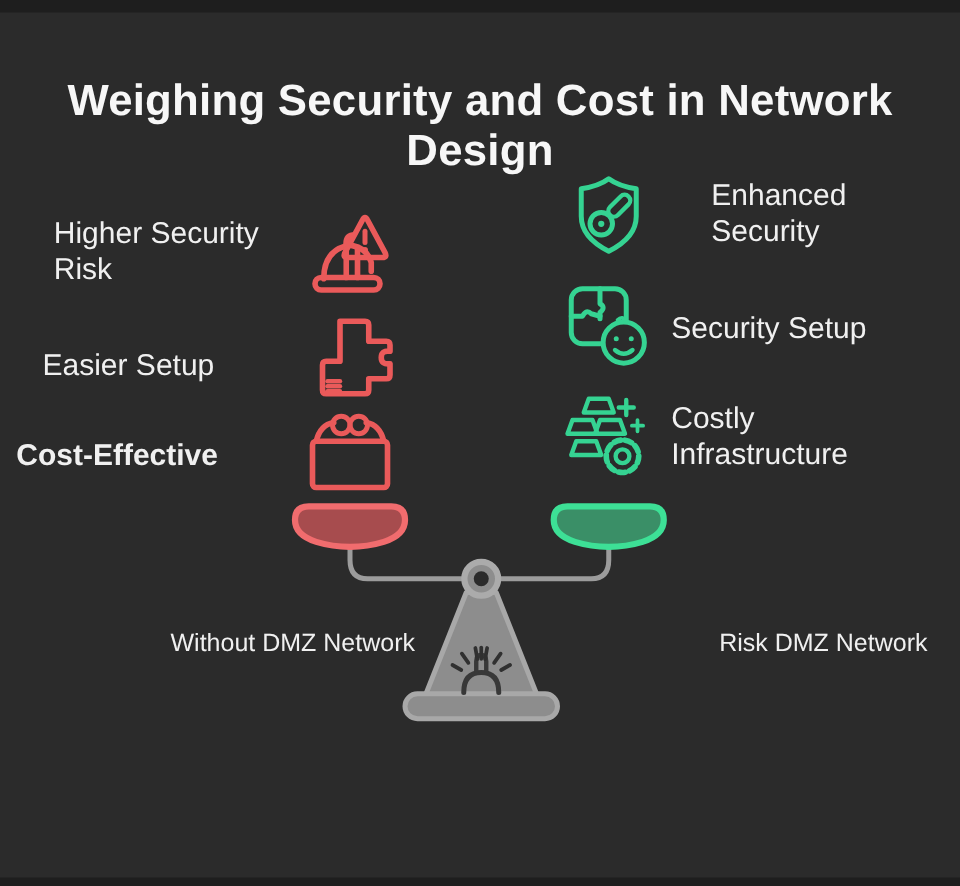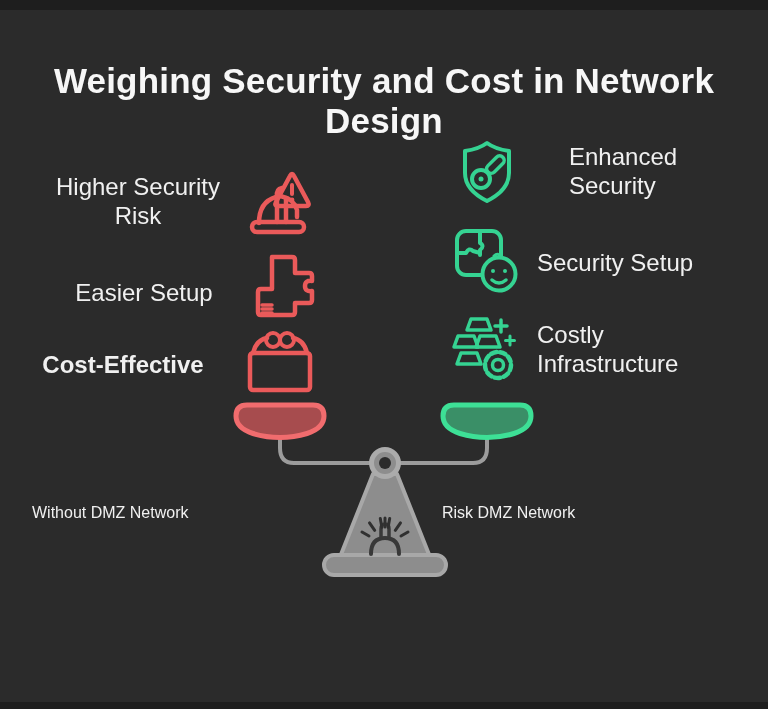"Higher Security Risk" .align-right { text-align: center -> left }
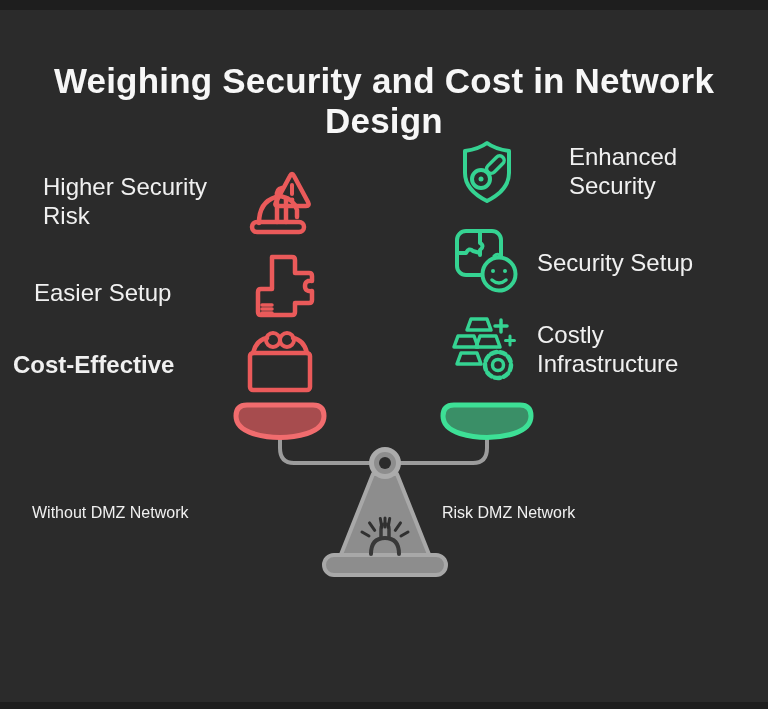"Without DMZ Network" .side-label { font-size: 16px -> 20px; text-align: left -> right }
